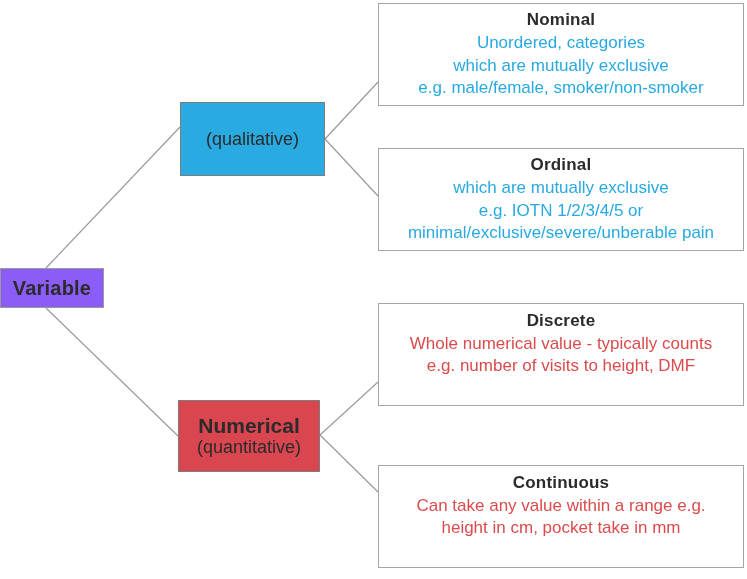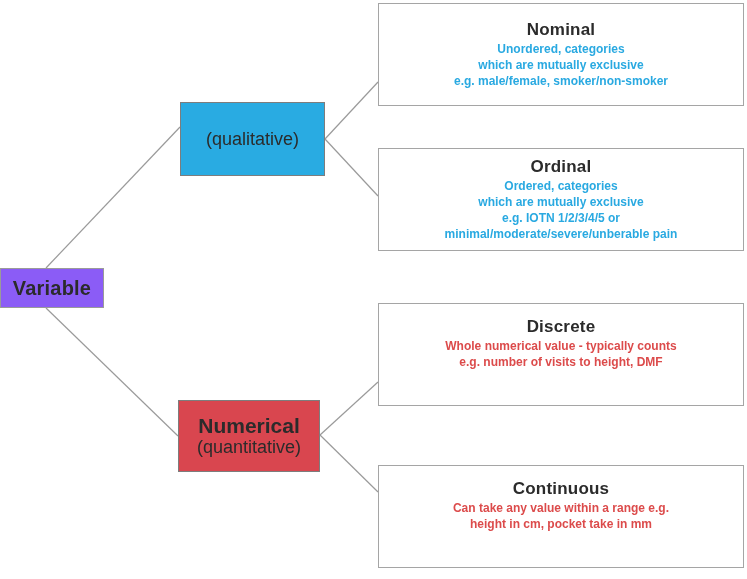"Unordered, categories" .leaf-line { font-size: 12px -> 17px; font-weight: bold -> none }
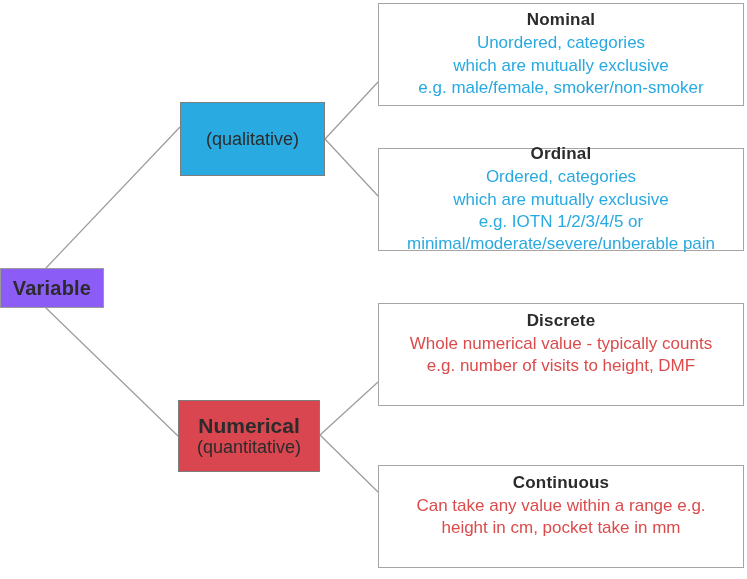"Ordered, categories" div.leaf-line { html: <div>Ordered, categories</div> -> none }
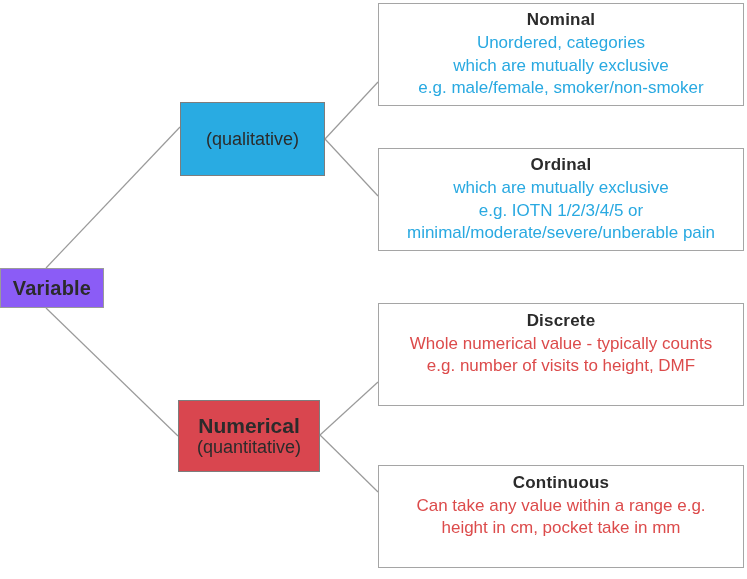"minimal/moderate/severe/unberable pain" div.leaf-line { text: minimal/moderate/severe/unberable -> minimal/exclusive/severe/unberable }
